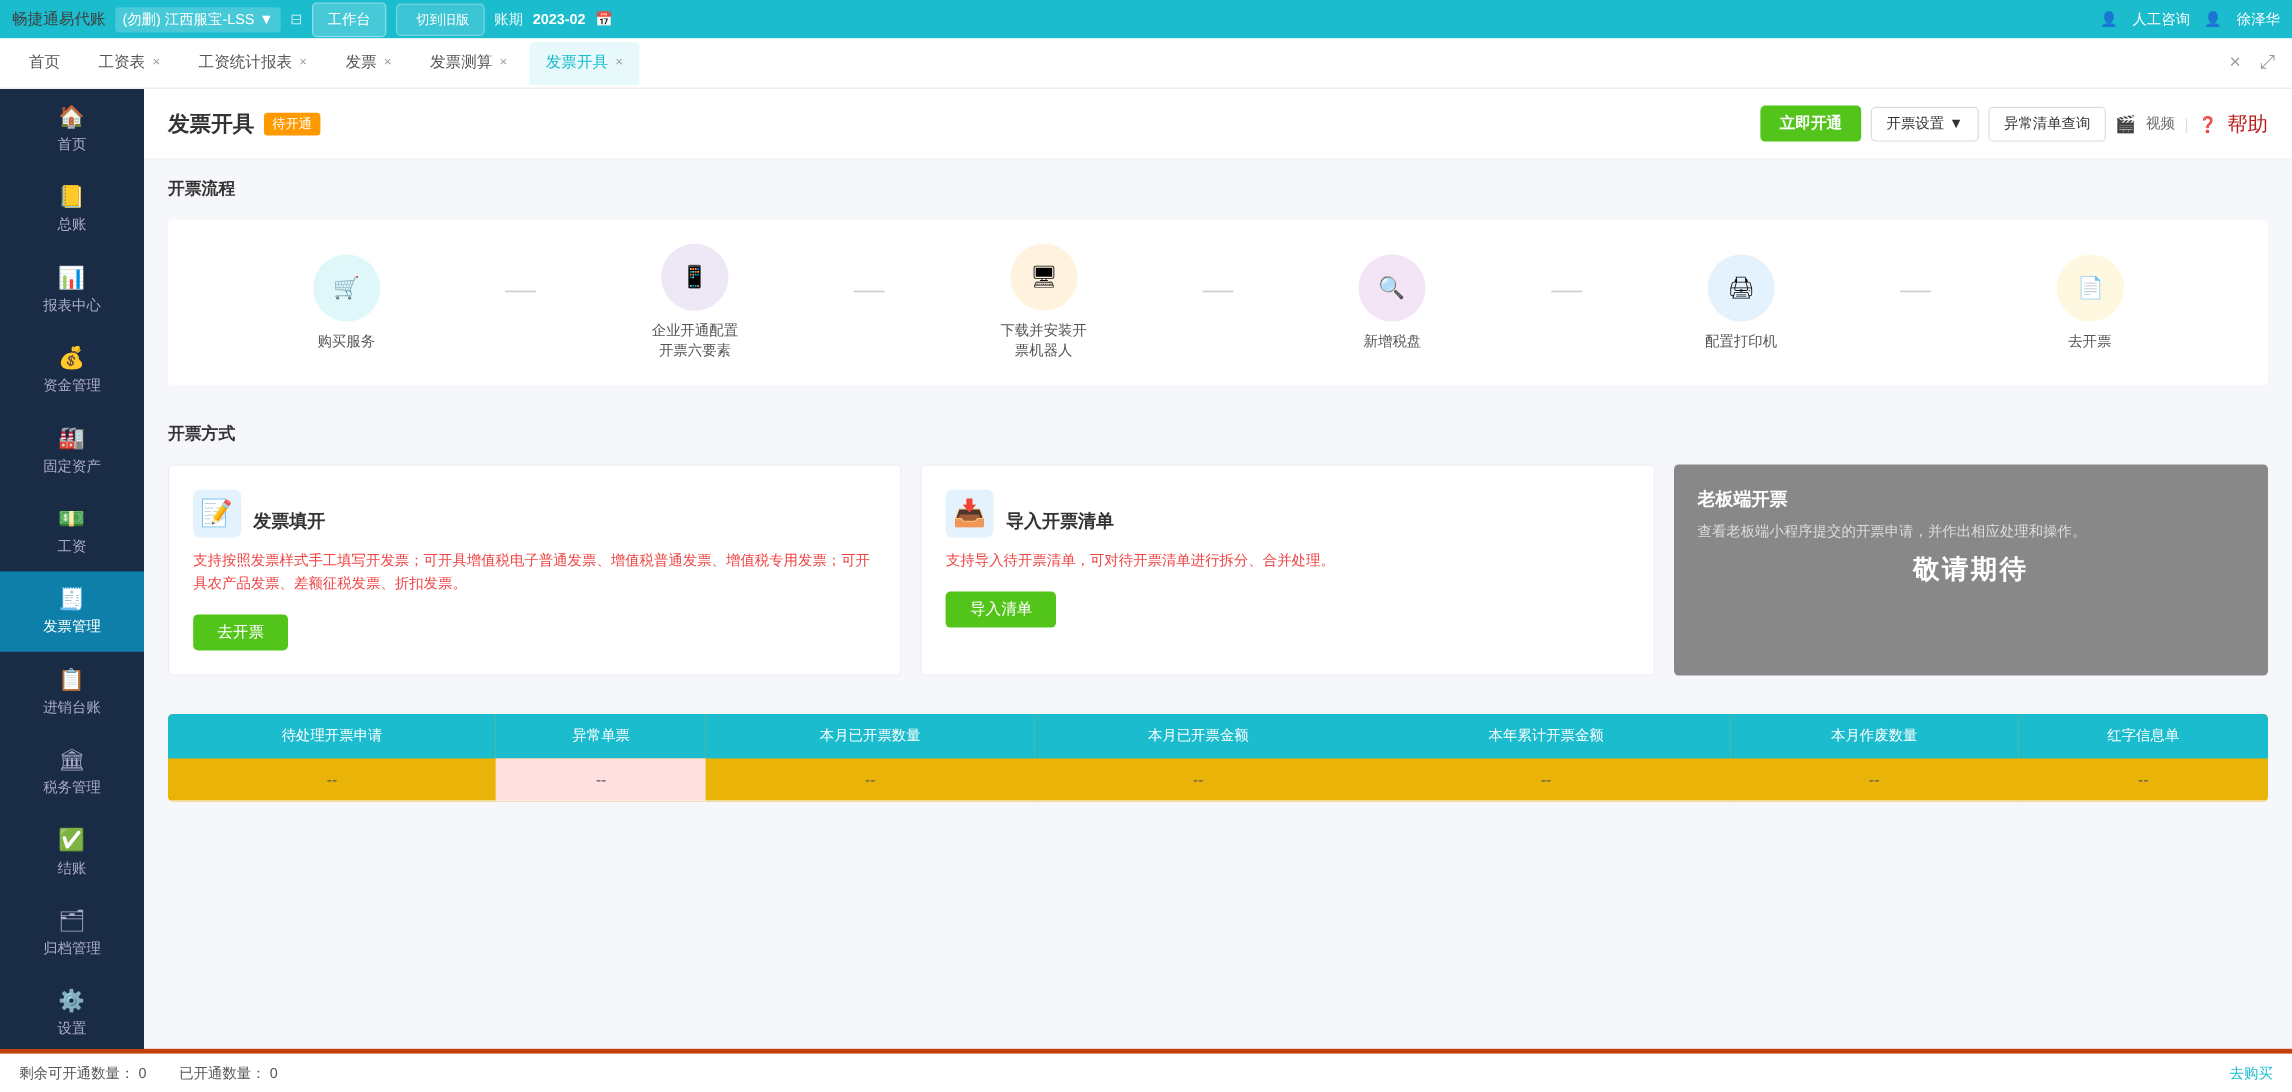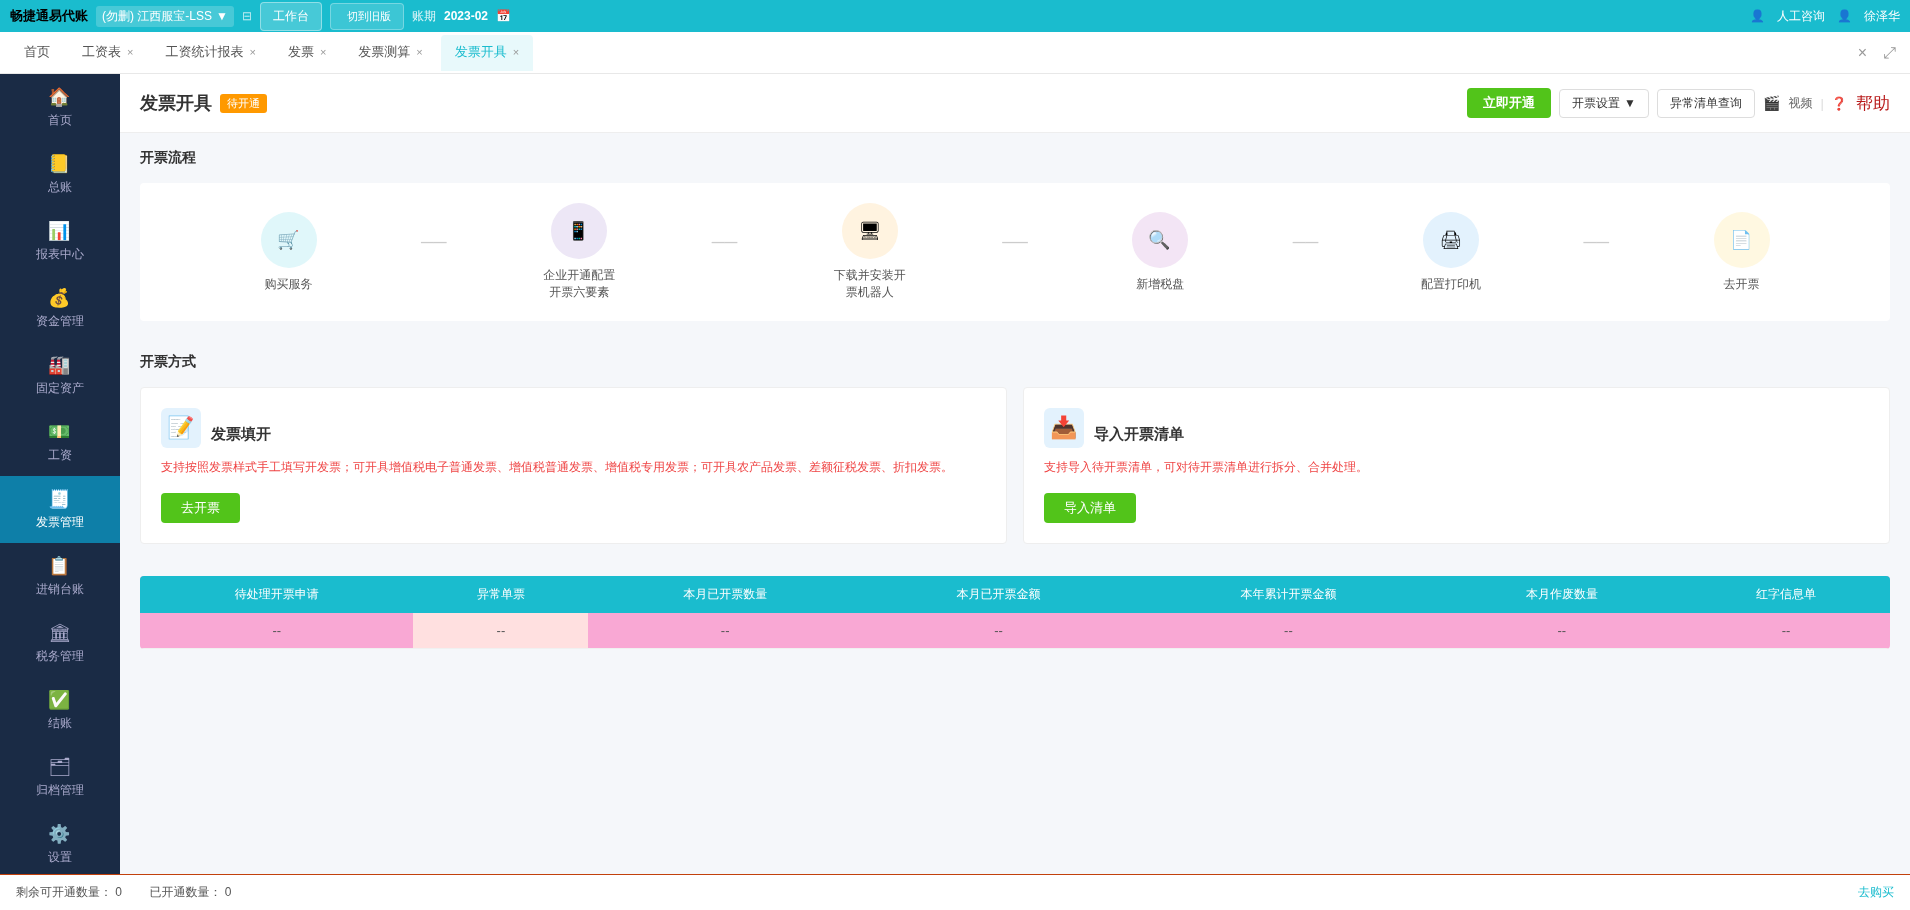"畅捷通易代账" .app-logo { color: #000000 -> #404040; font-weight: bold -> normal }
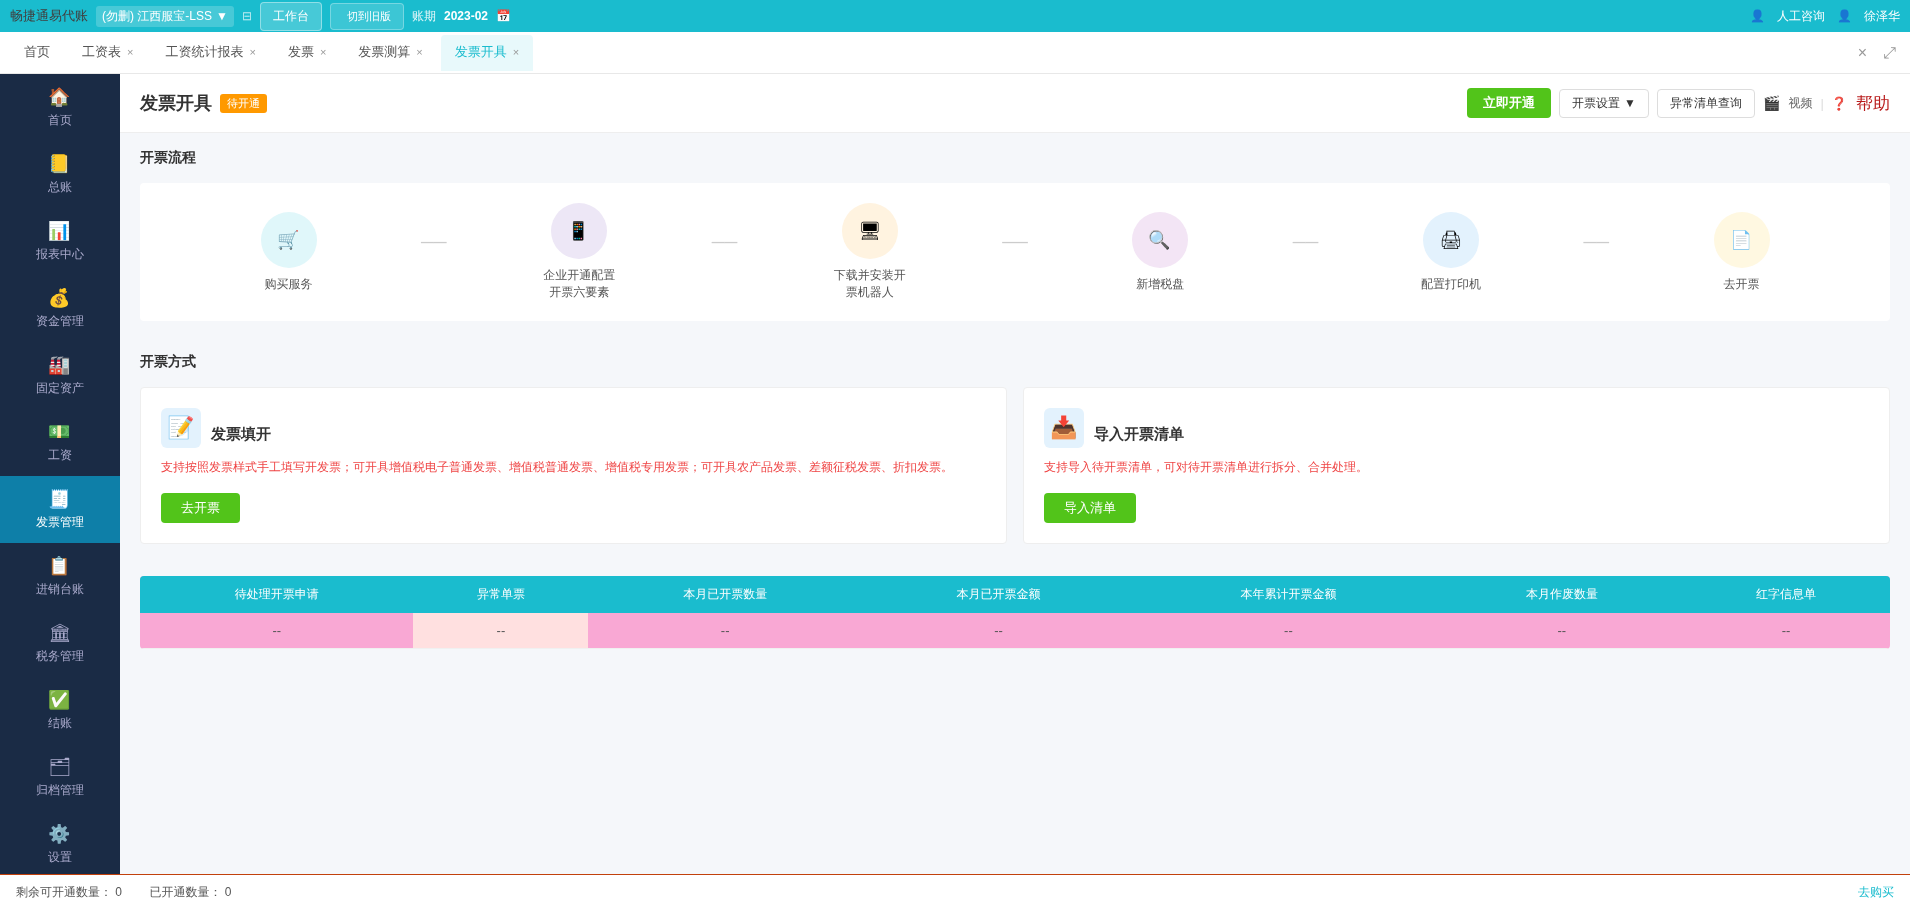"老板端开票" div.old-terminal-card { html: none -> <div> <div> <div>老板端开票</div> <div>查看老板端小程序提交的开票申请，并作出相应处理和操作。</div> </div> <div>敬请期待</div> </div> }
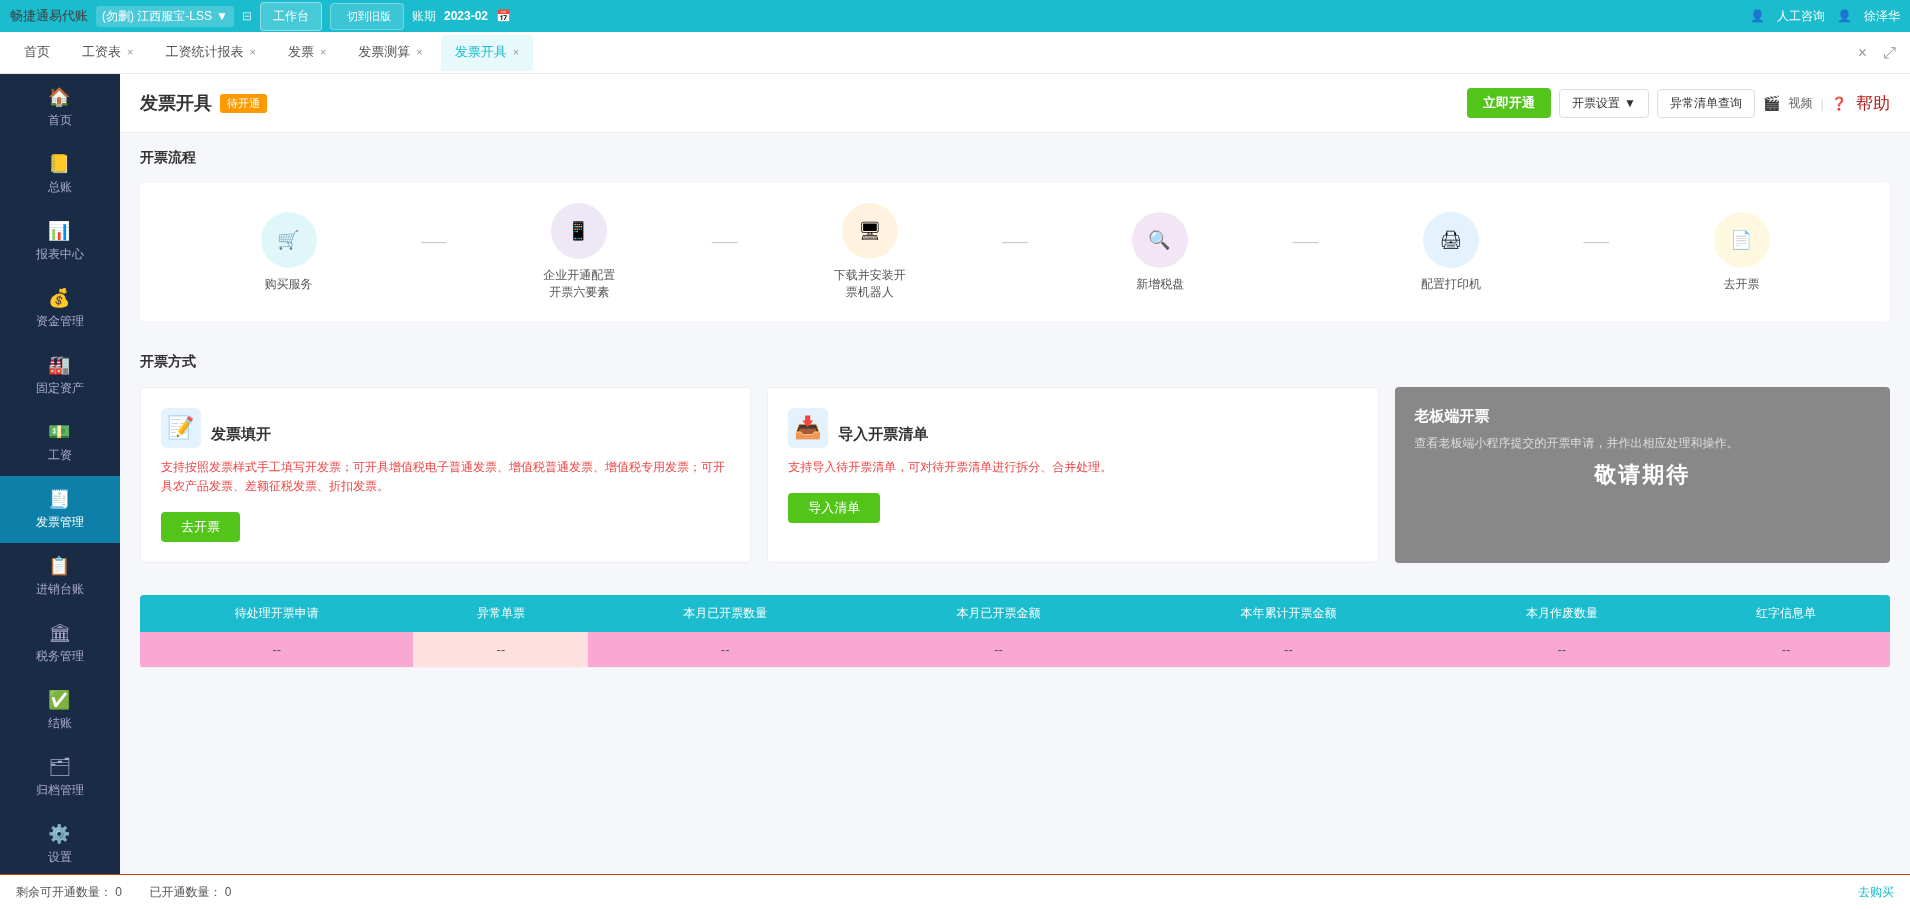"待处理开票申请" .summary-section { background: #f9a8d4 -> #eab308 }
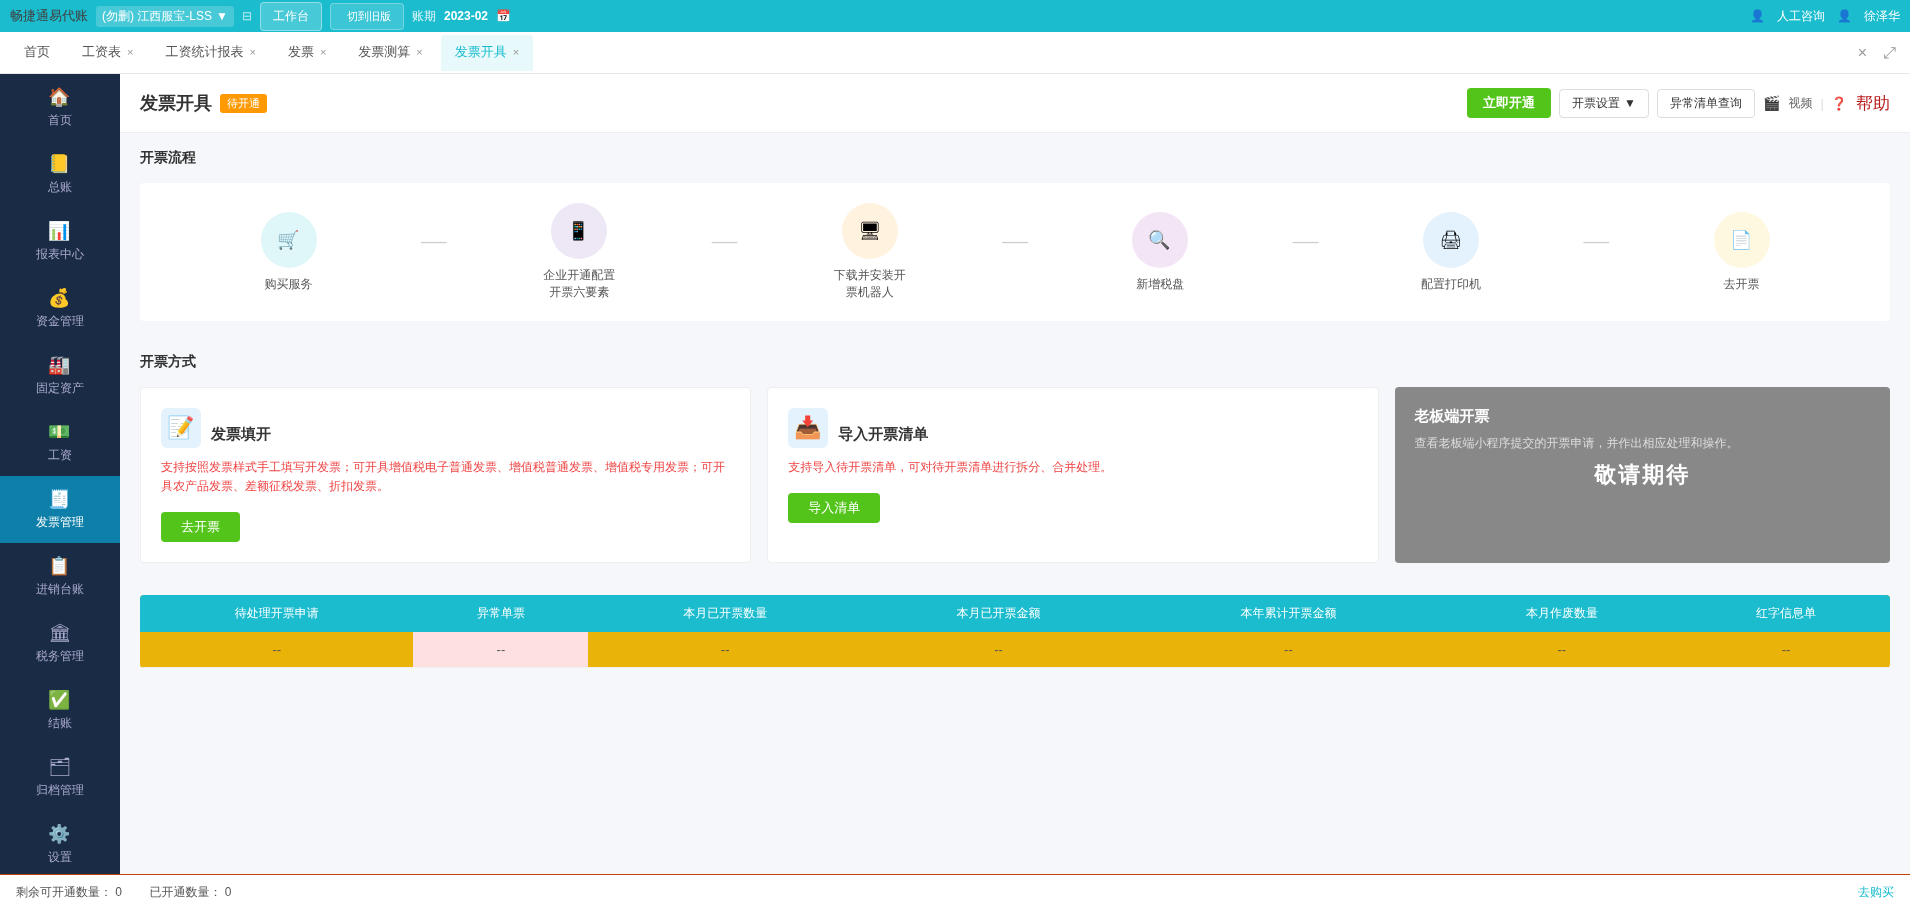"剩余可开通数量： 0 已开通数量： 0" .bottom-bar { border-top: 1px solid #c2410c -> 4px solid #c2410c }
